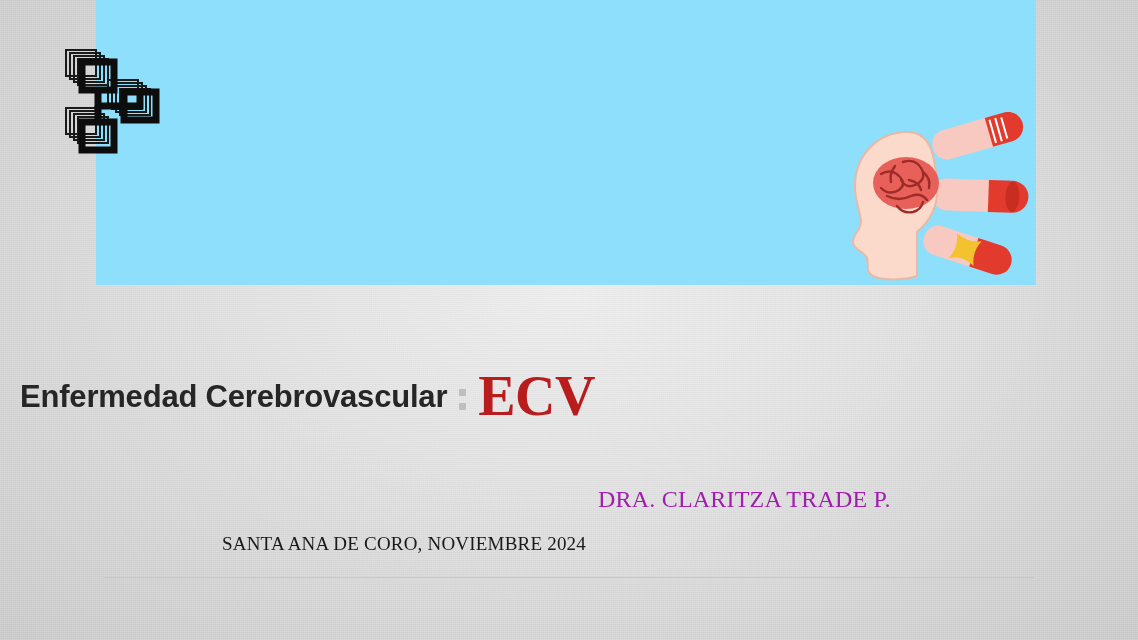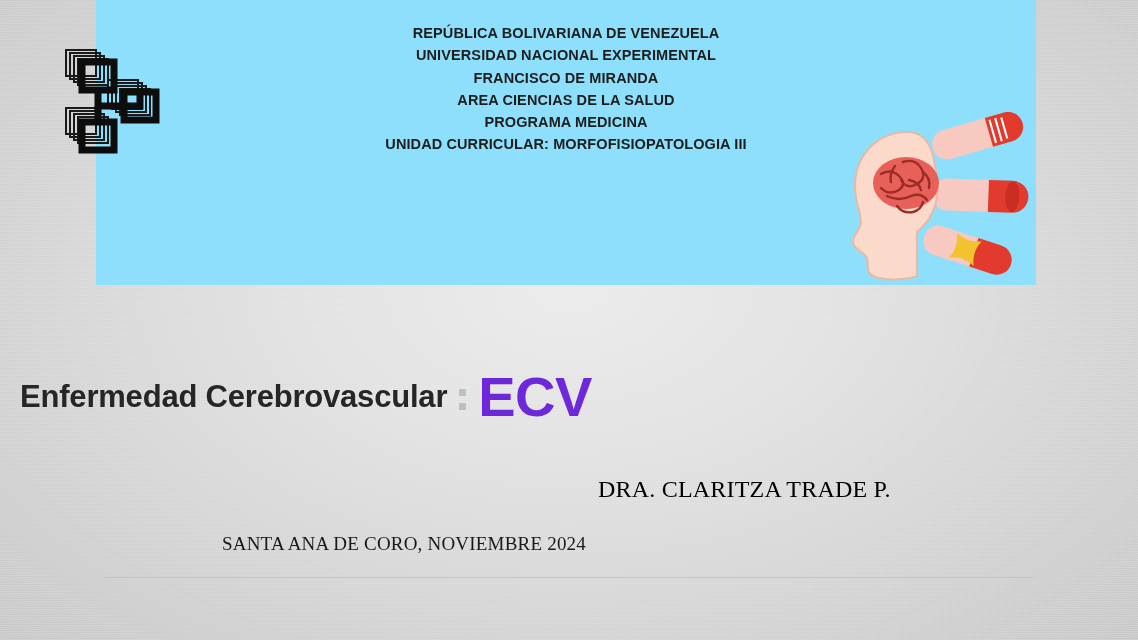"REPÚBLICA BOLIVARIANA DE VENEZUELA" div.header-text { html: <div> <div>REPÚBLICA BOLIVARIANA DE VENEZUELA</div> <div>UNIVERSIDAD NACIONAL EXPERIMENTAL</div> <div>FRANCISCO DE MIRANDA</div> <div>AREA CIENCIAS DE LA SALUD</div> <div>PROGRAMA MEDICINA</div> <div>UNIDAD CURRICULAR: MORFOFISIOPATOLOGIA III</div> </div> -> none }
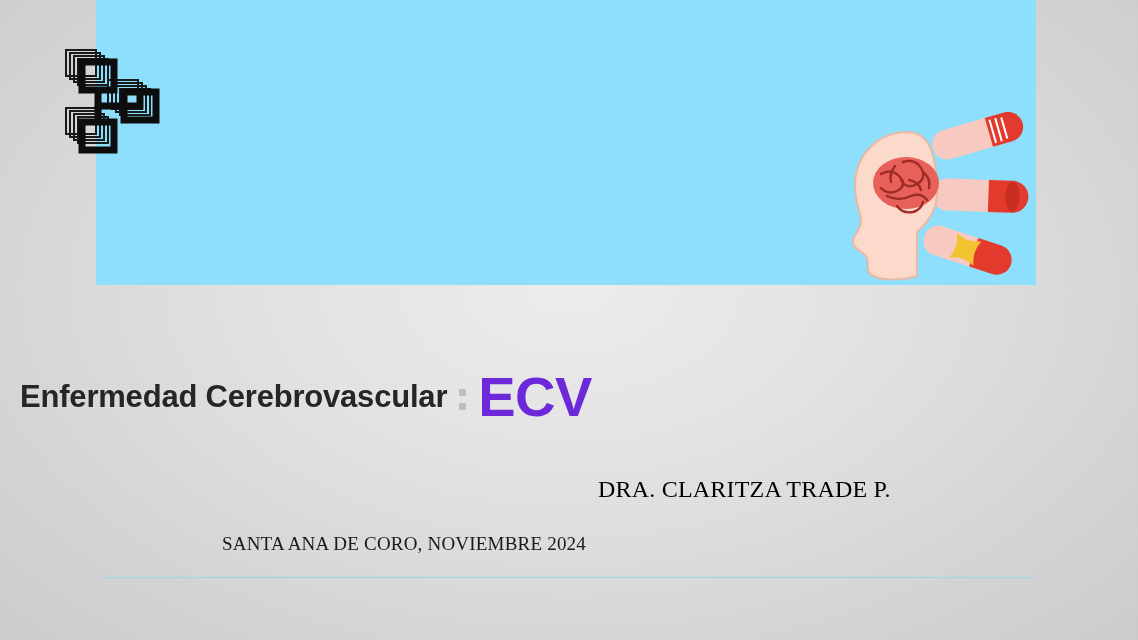"ECV" .title-abbr { color: #6d28d9 -> #b91c1c; font-family: none -> Liberation Serif, serif }
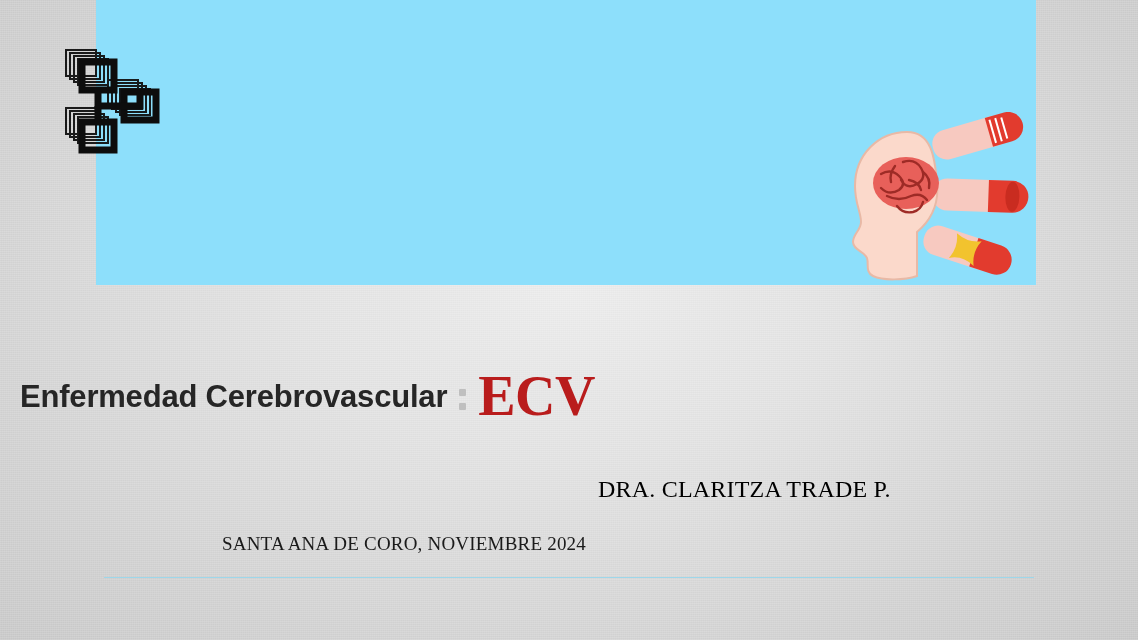"DRA. CLARITZA TRADE P." .author { color: #000000 -> #a21caf; top: 476px -> 486px }
